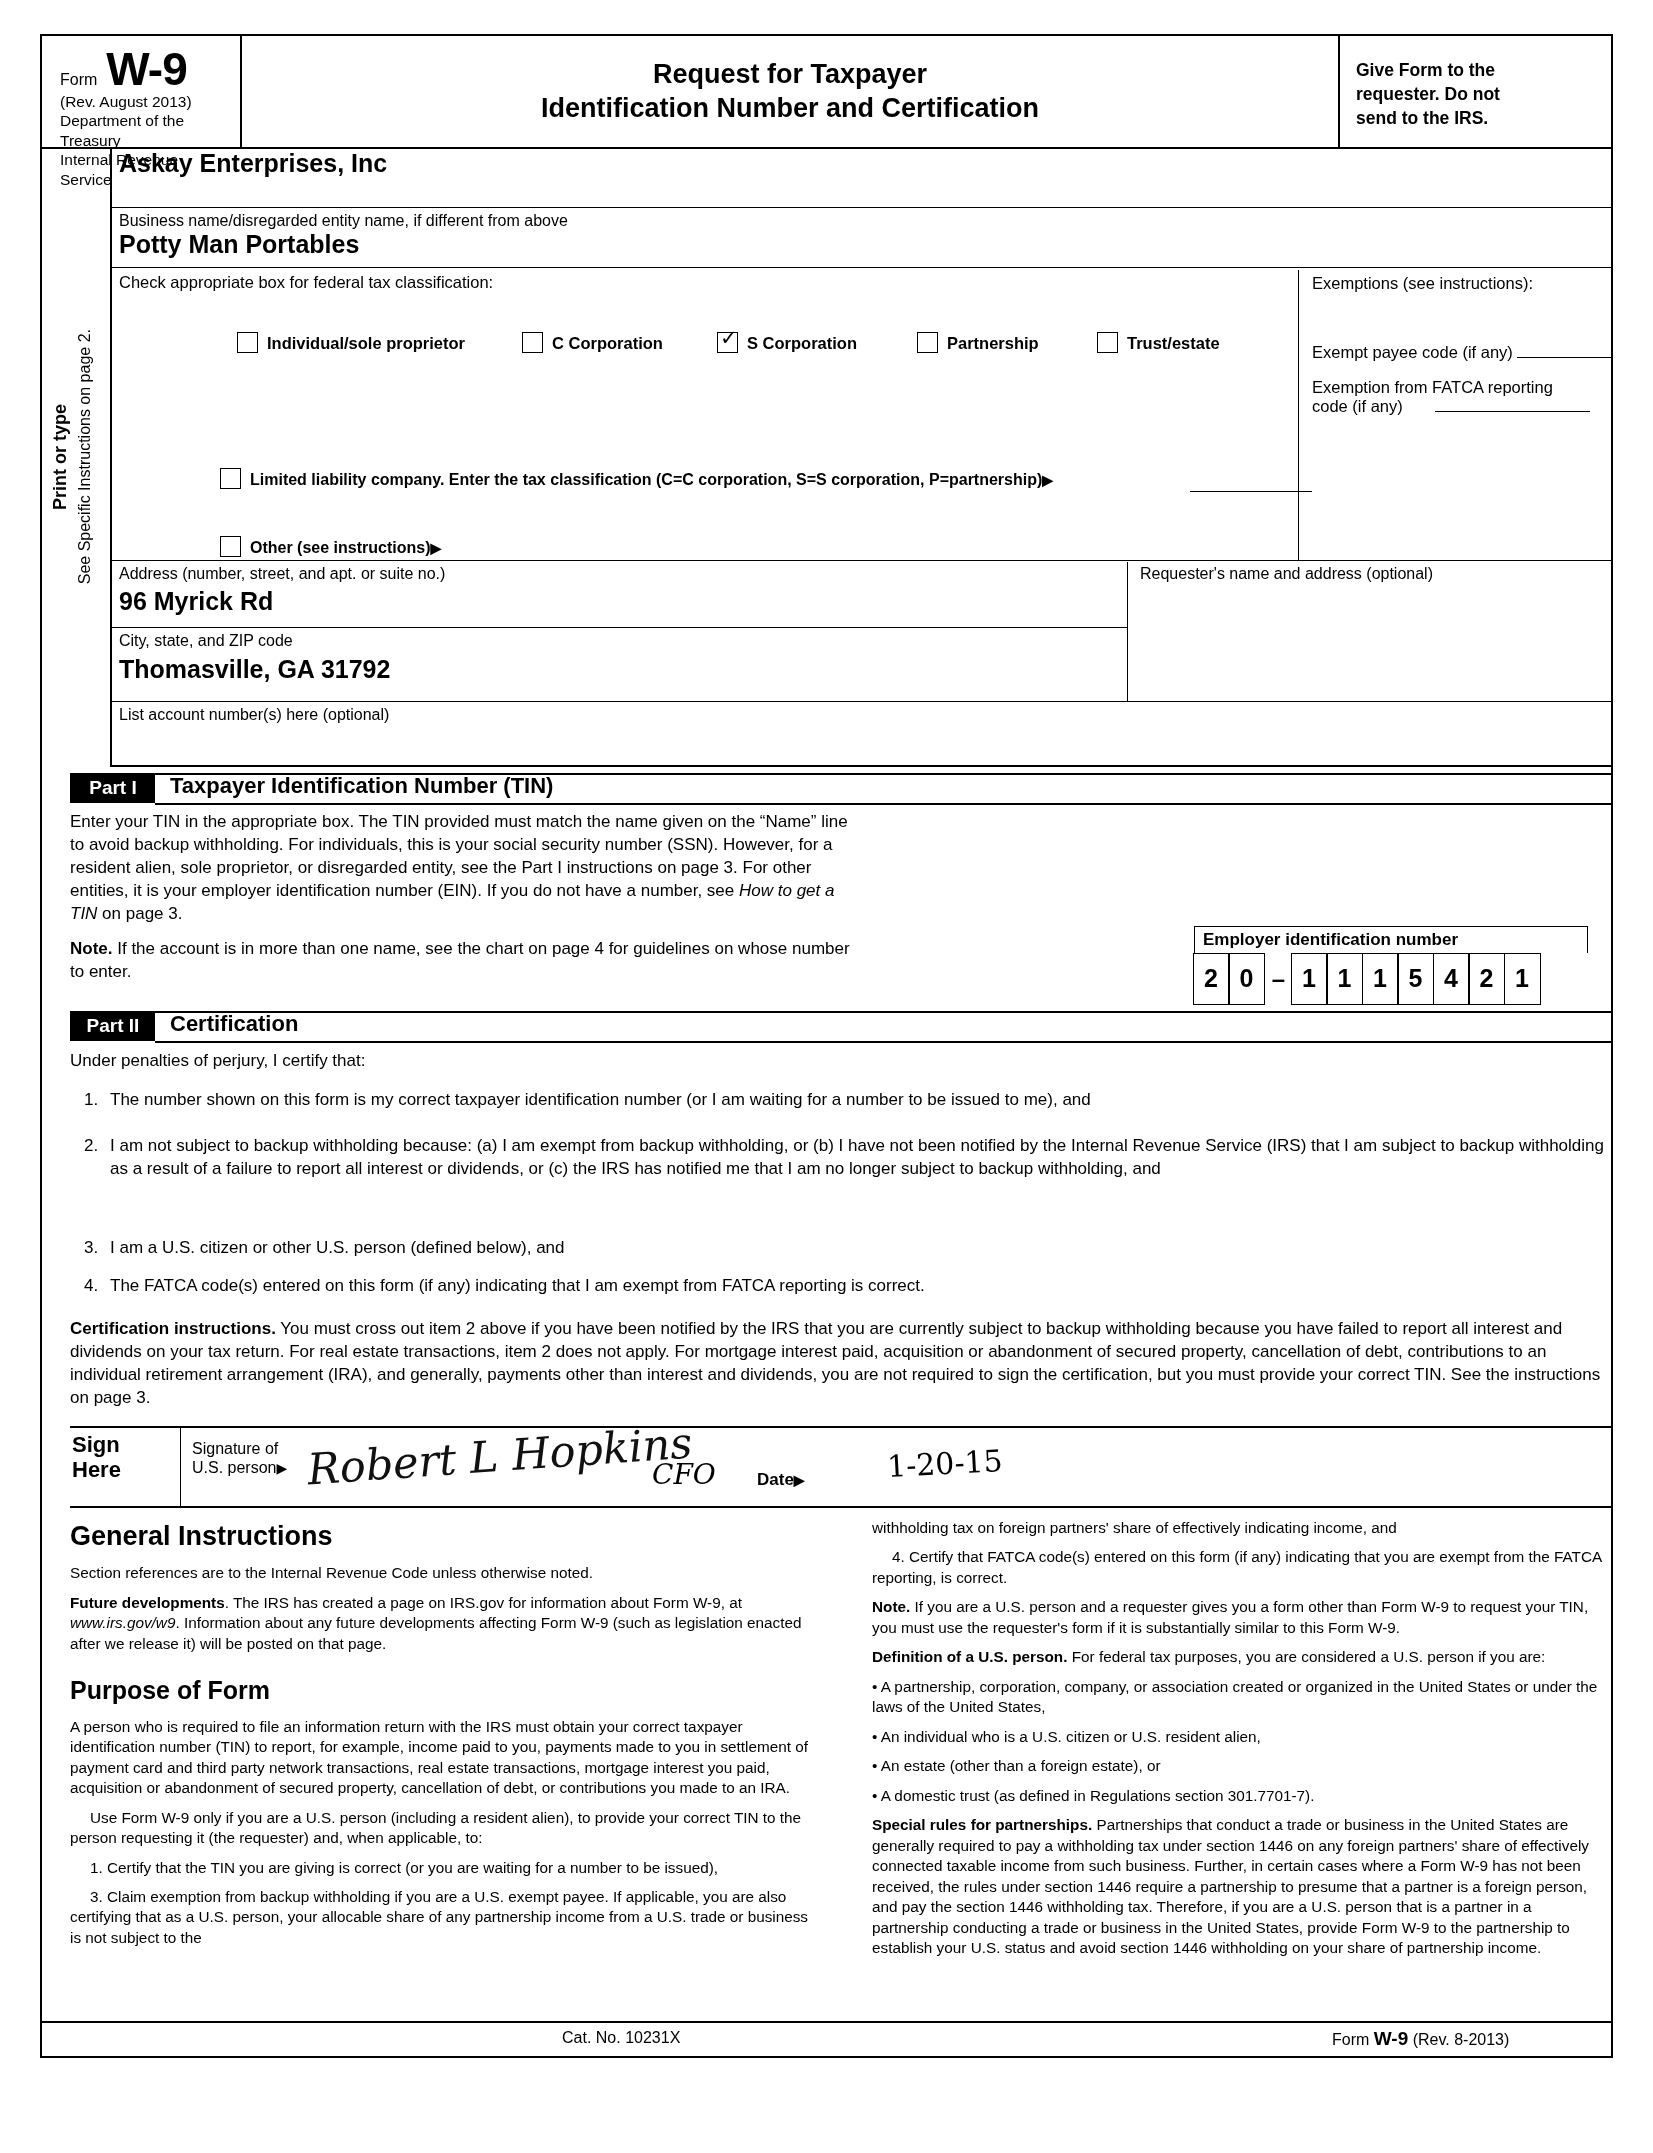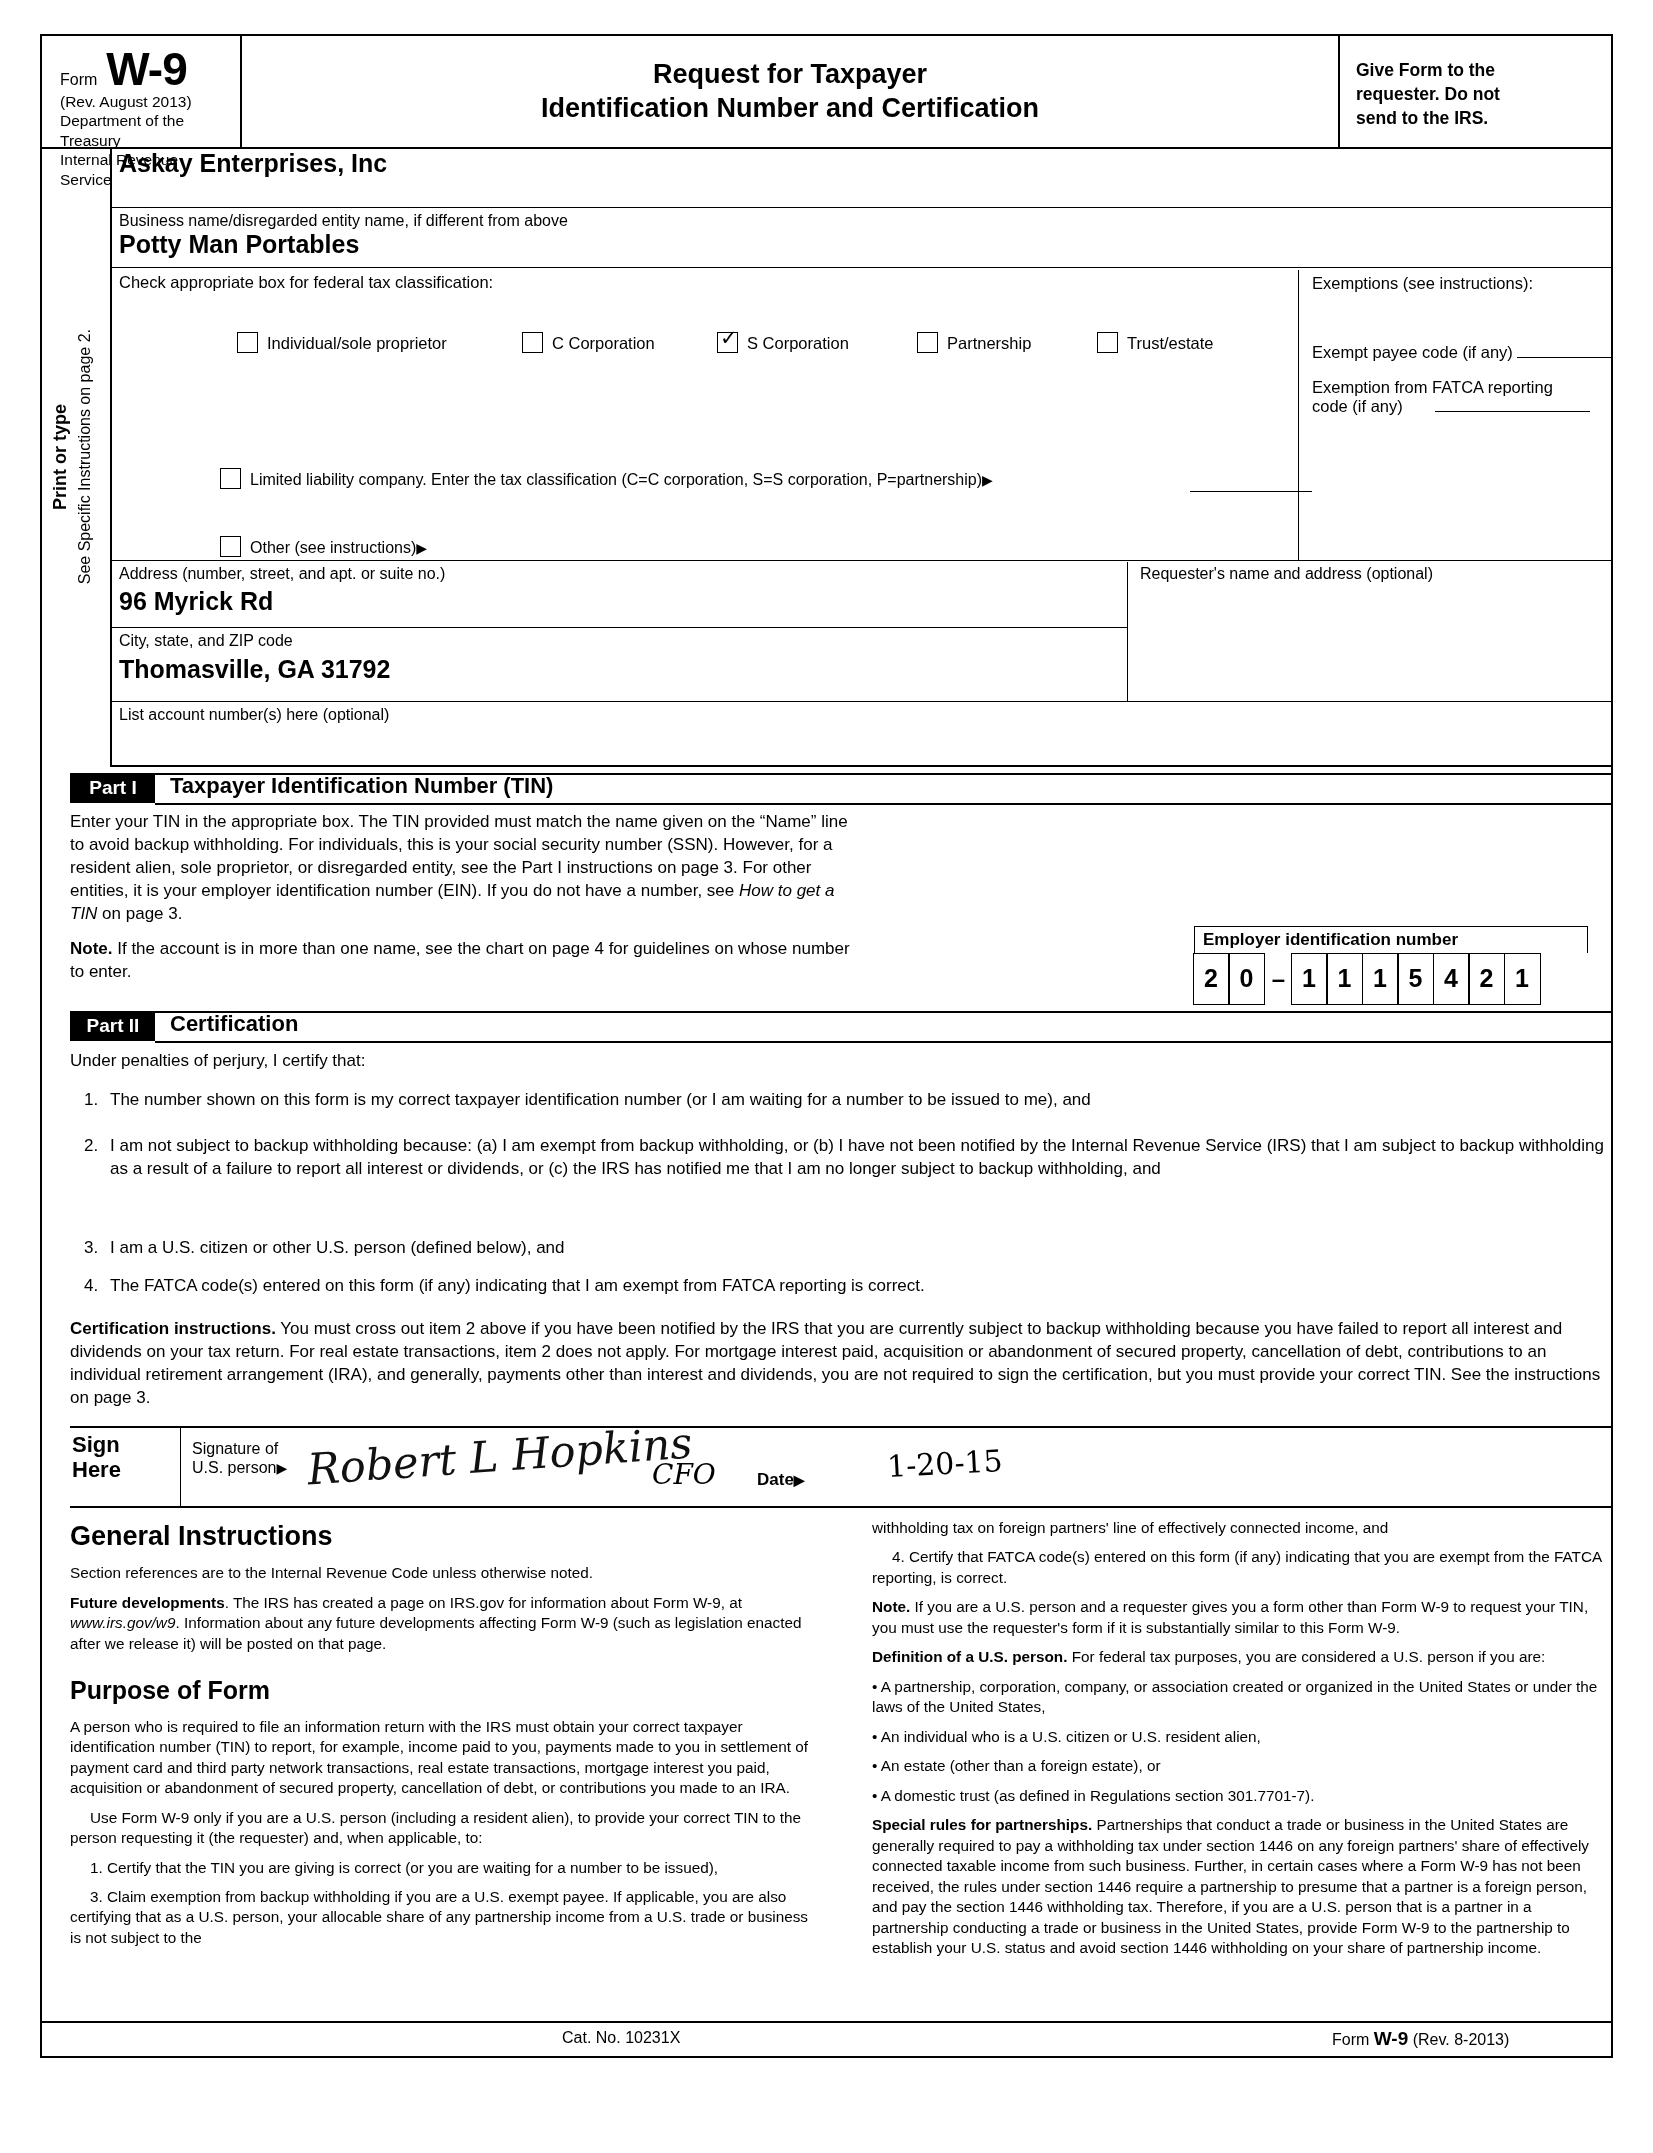"Individual/sole proprietor" .cbrow { font-weight: none -> bold }
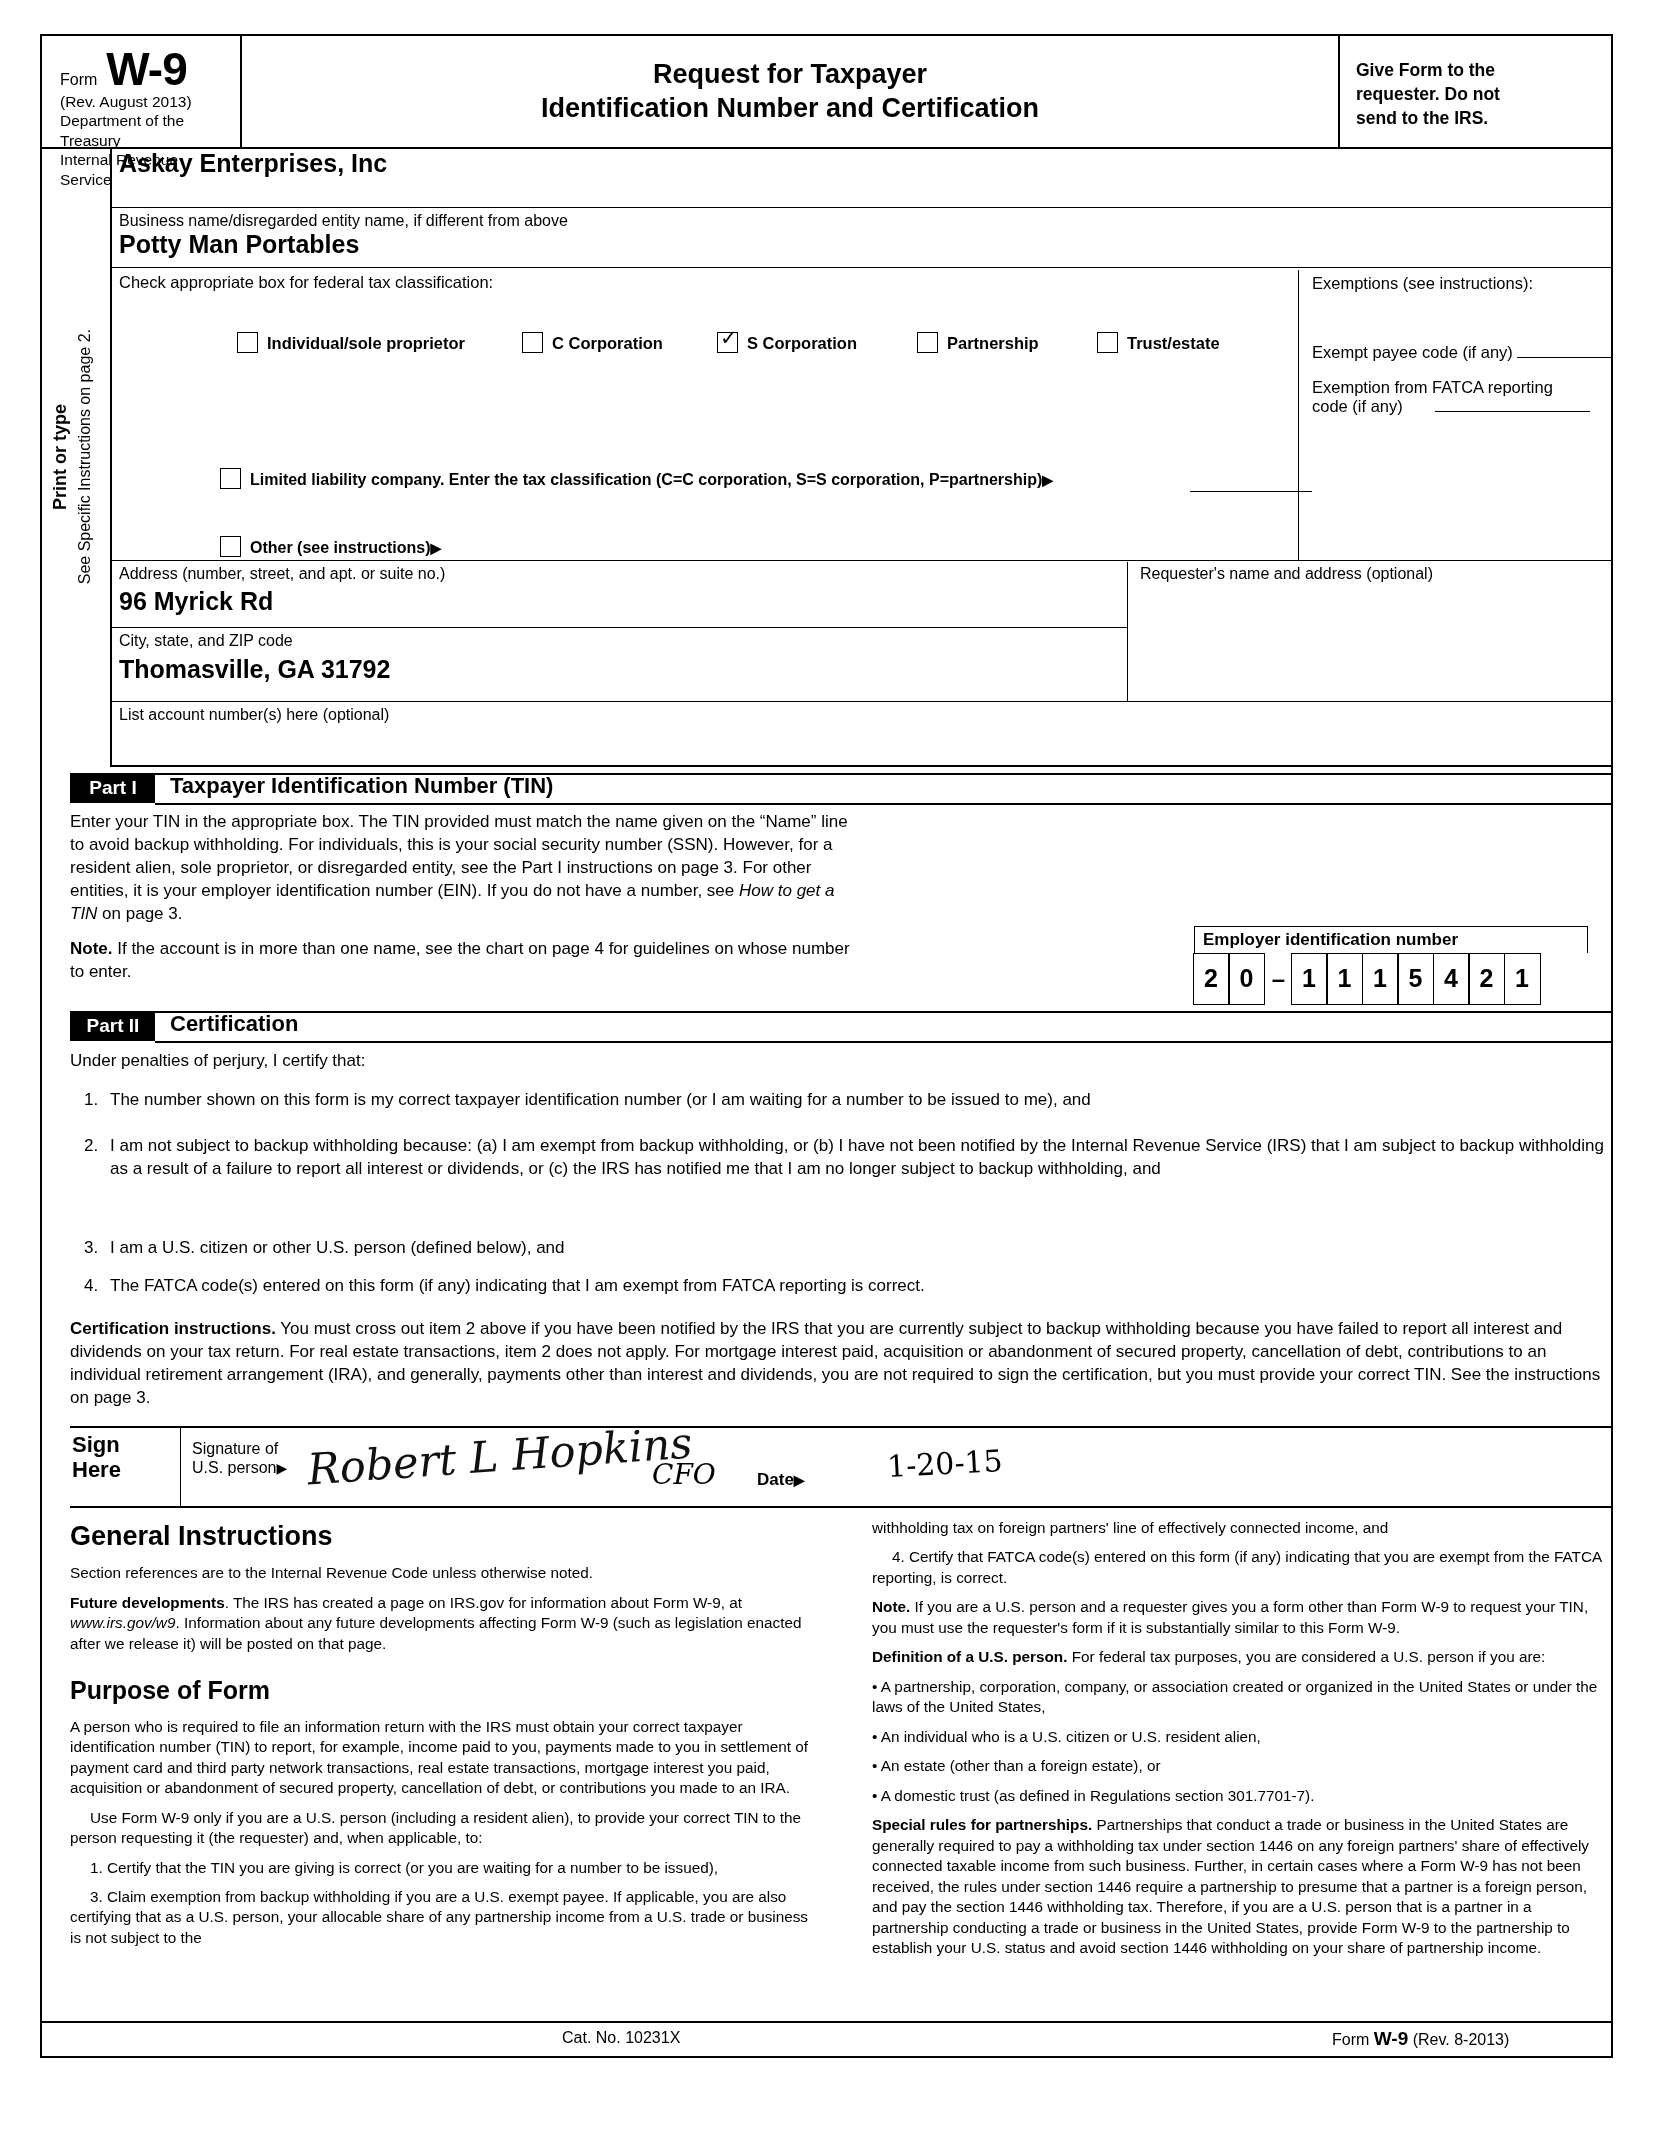"withholding tax on foreign partners'" p { text: line of effectively connected -> share of effectively indicating }
